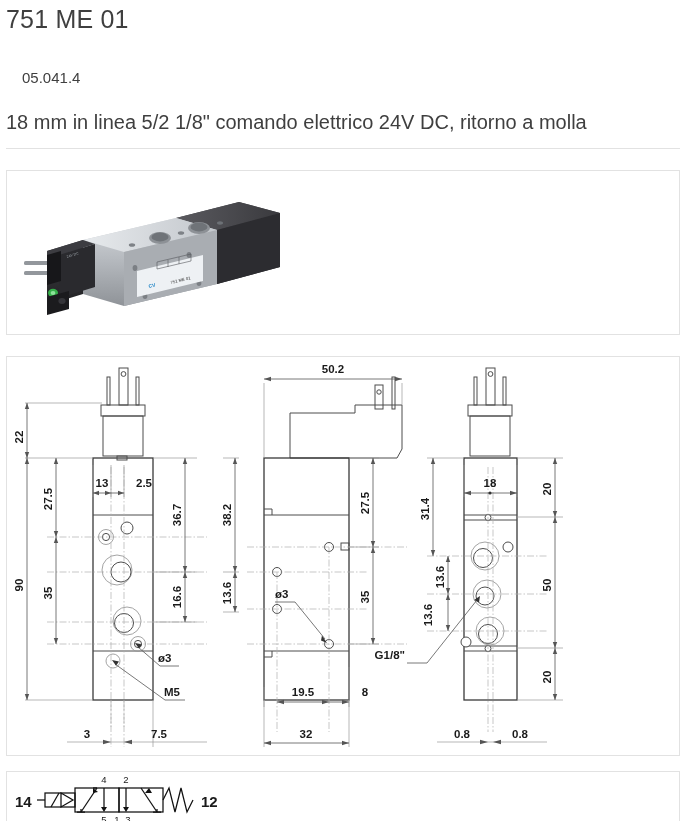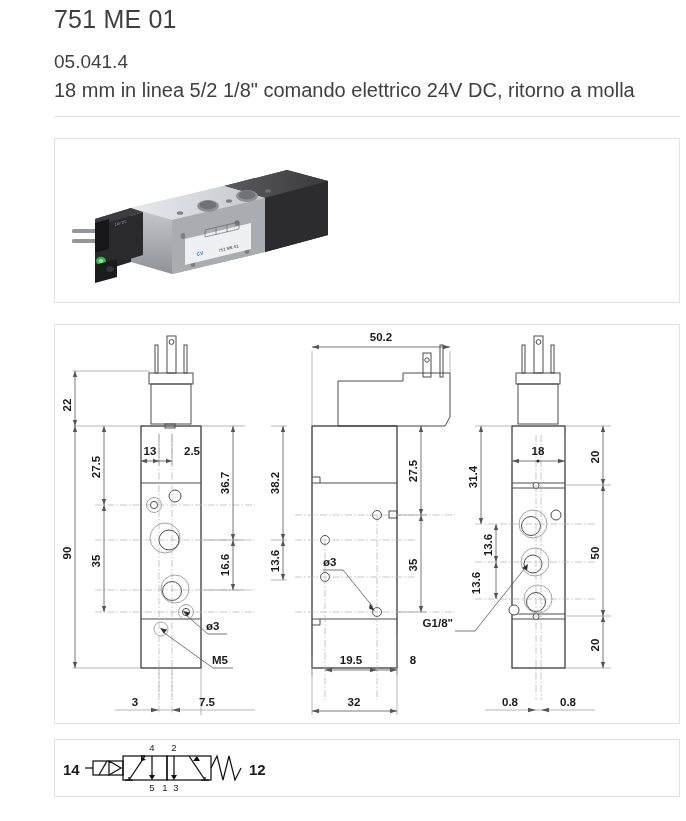"751 ME 01" .page { padding-left: 48px -> none }
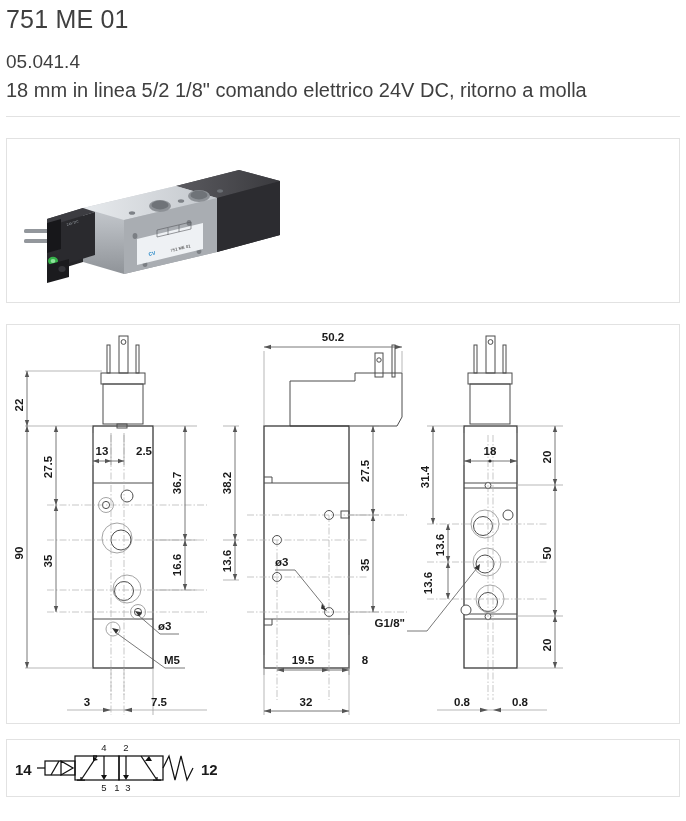"05.041.4" .product-code { font-size: 19px -> 15px; margin: 0 -> 16px }
